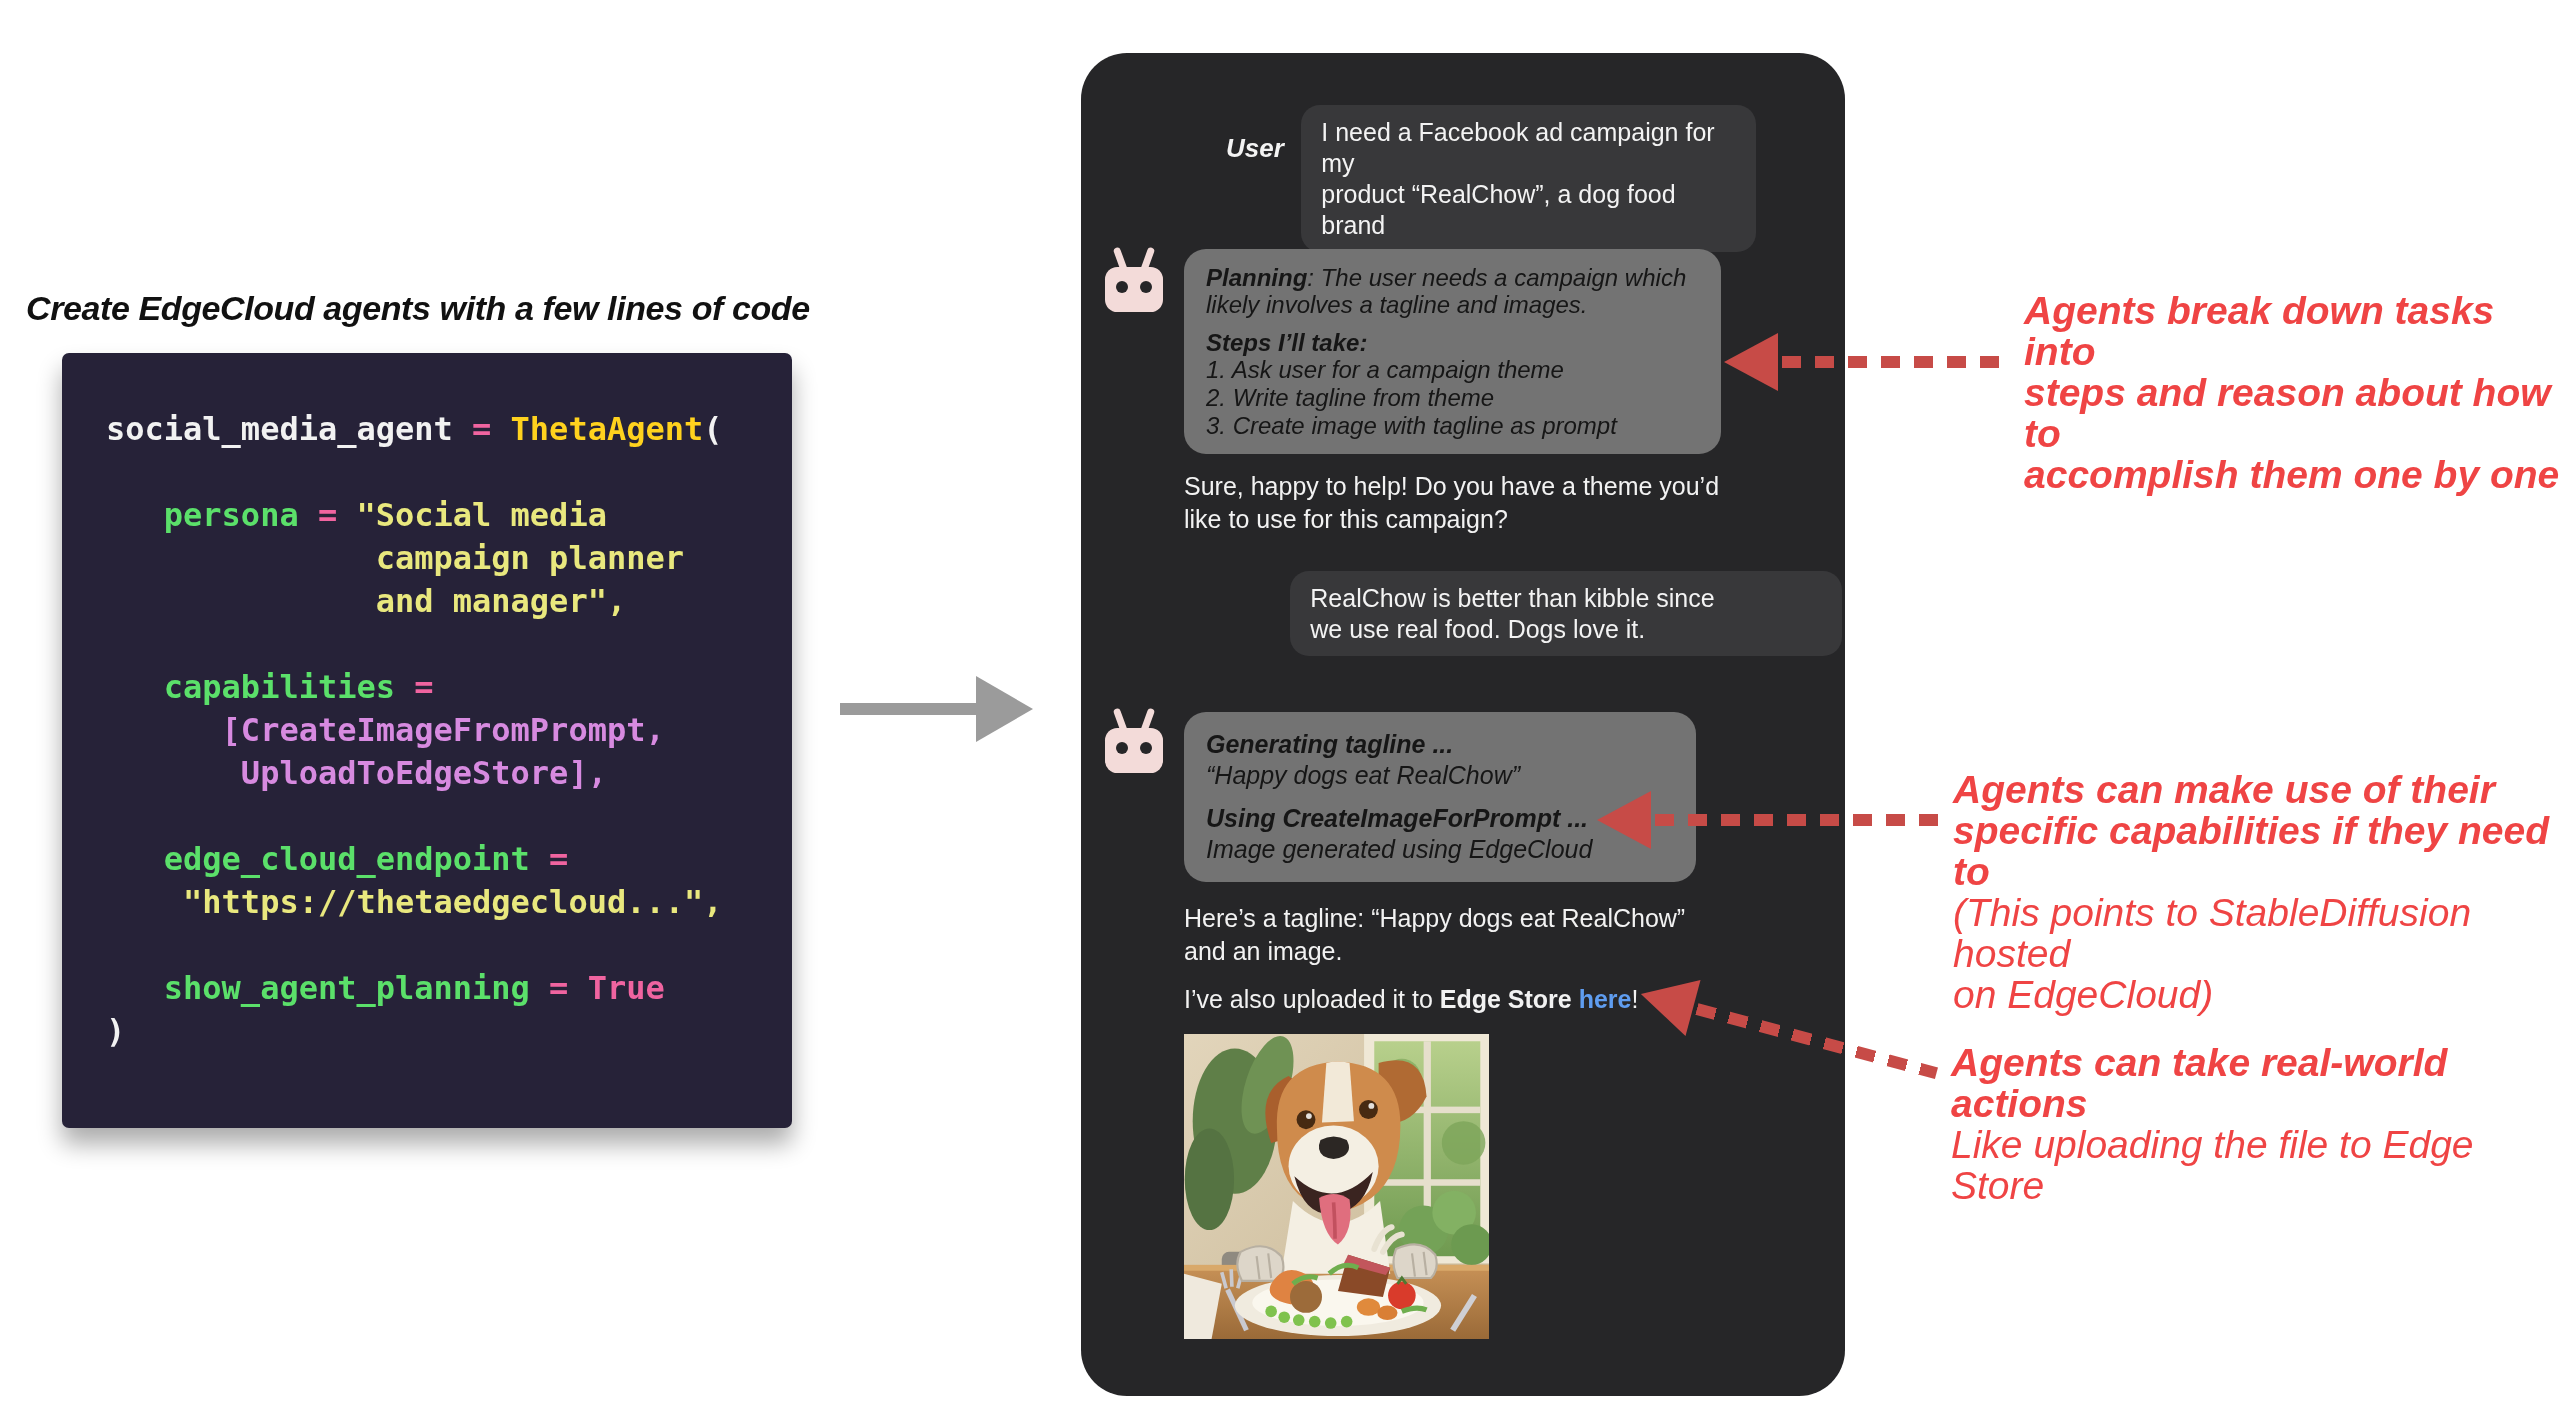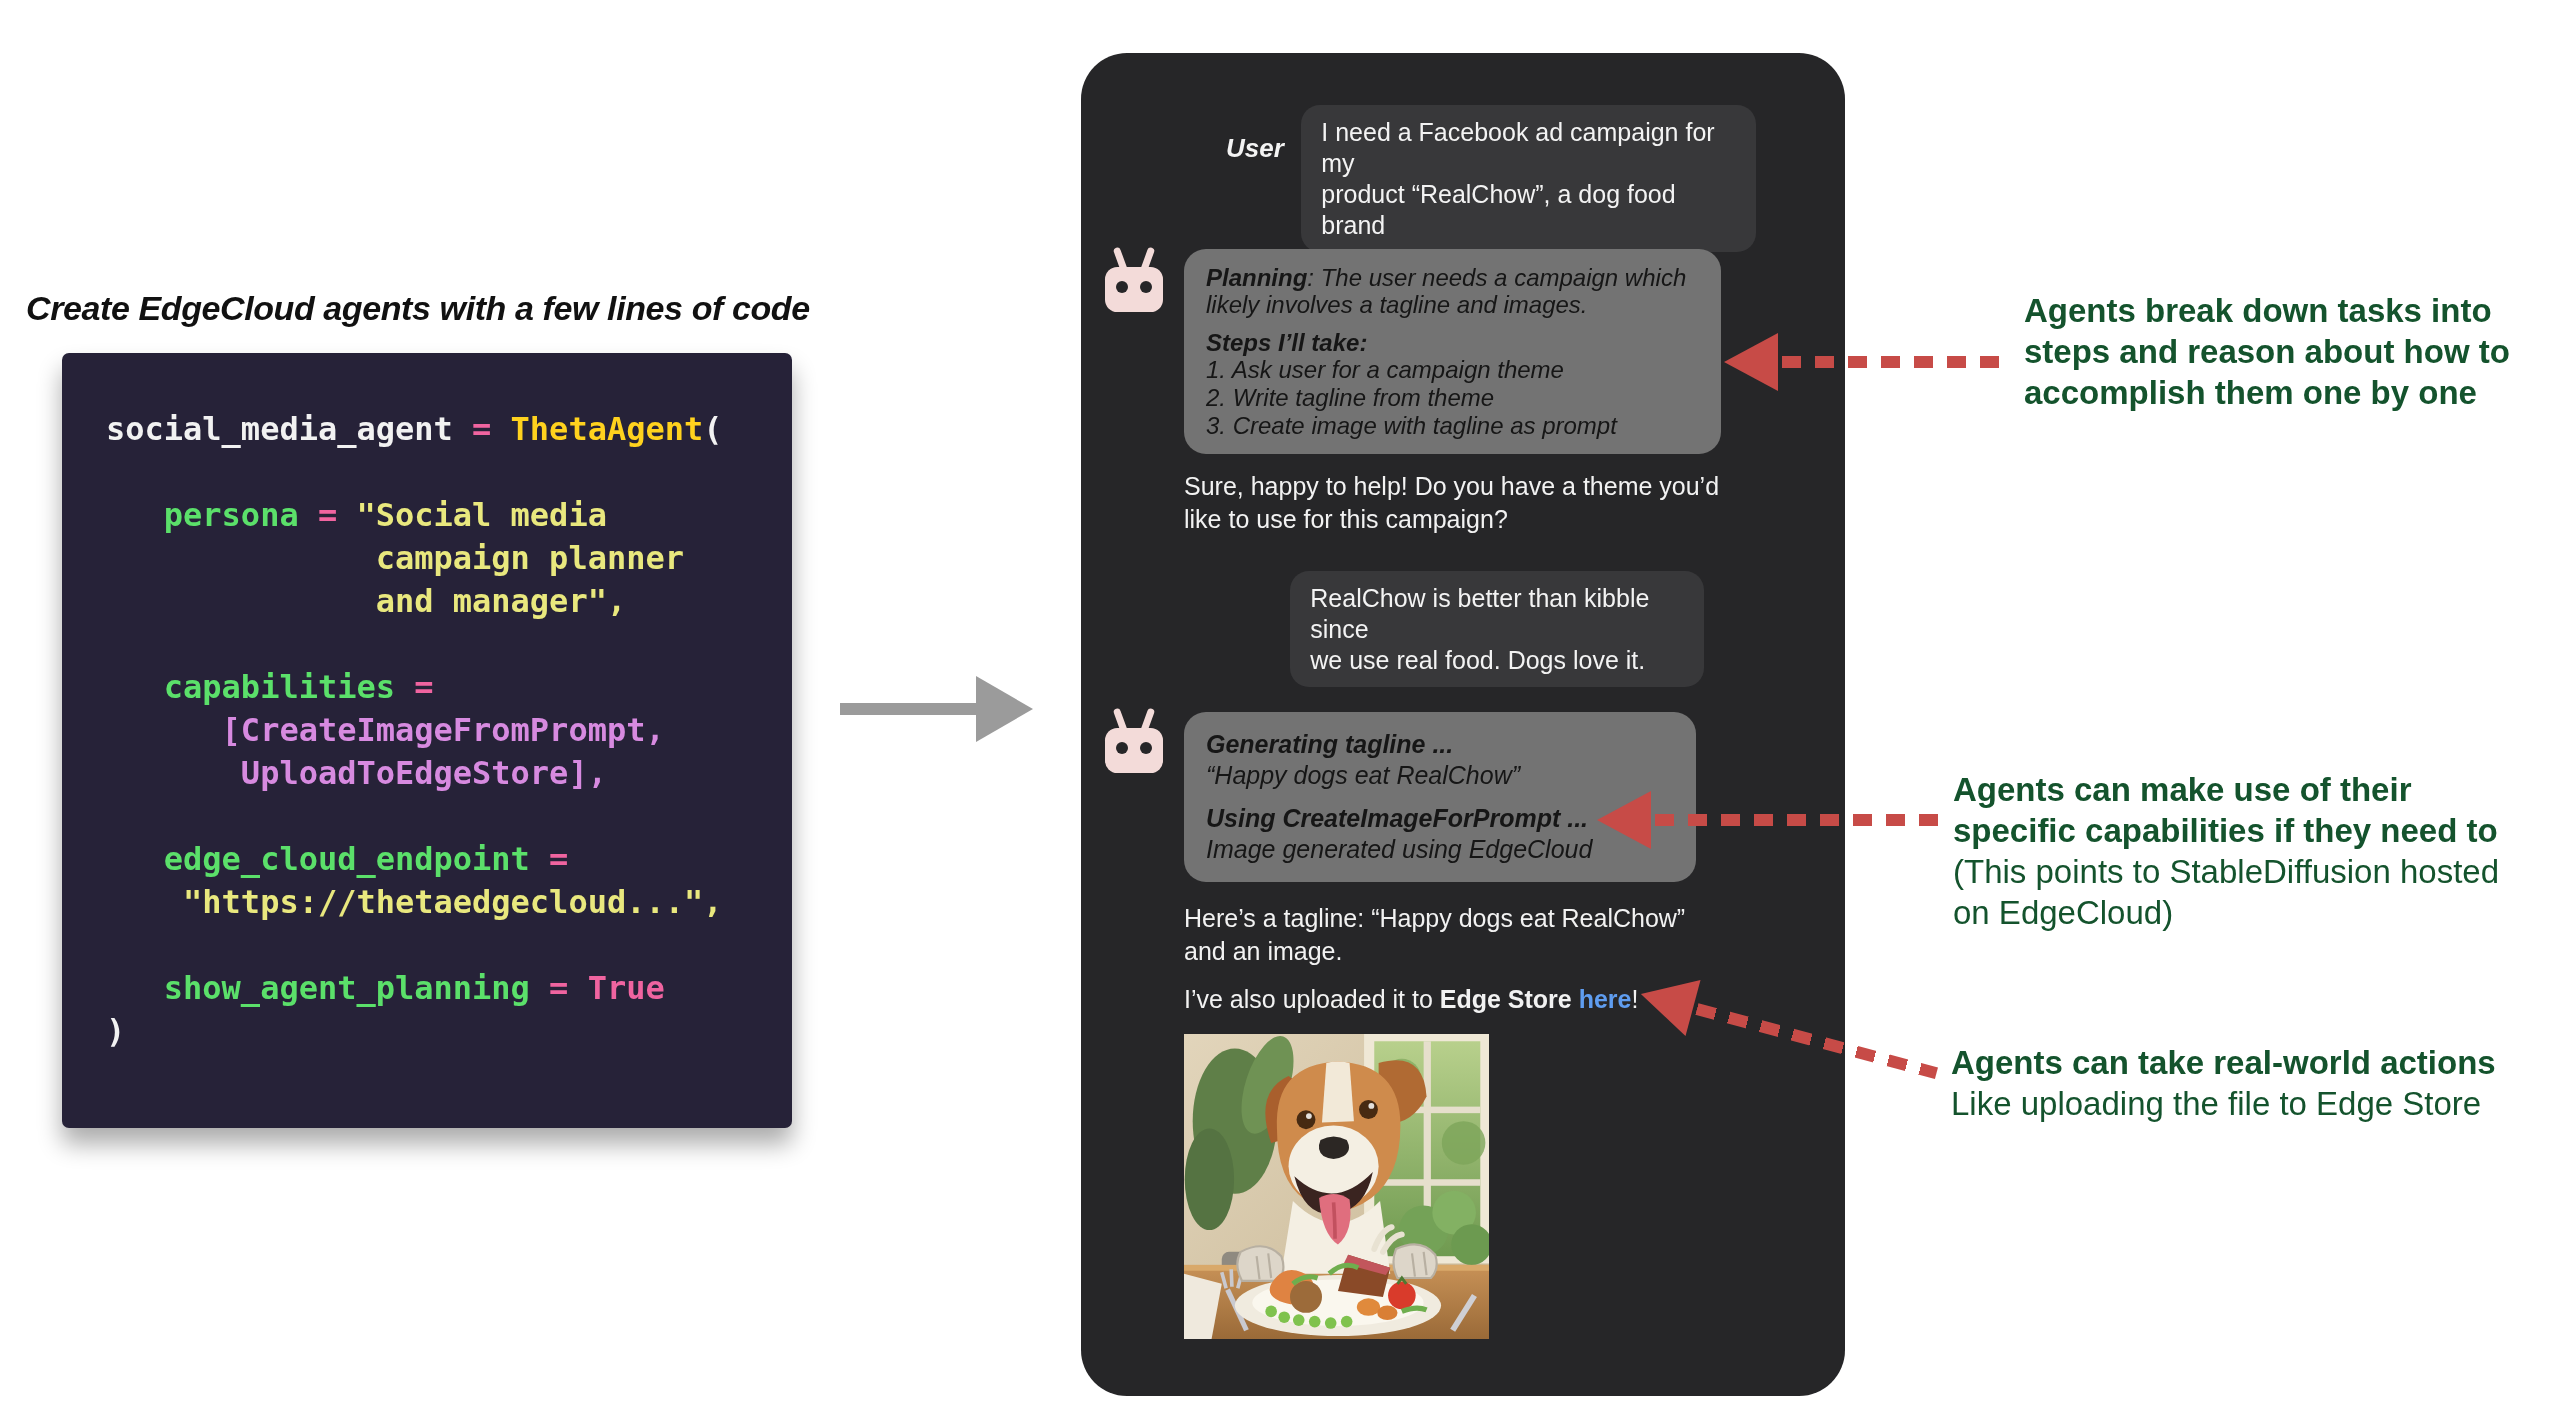"Agents break down tasks into" .ann { color: #14532d -> #ef4444; font-size: 33px -> 39px; font-style: none -> italic }
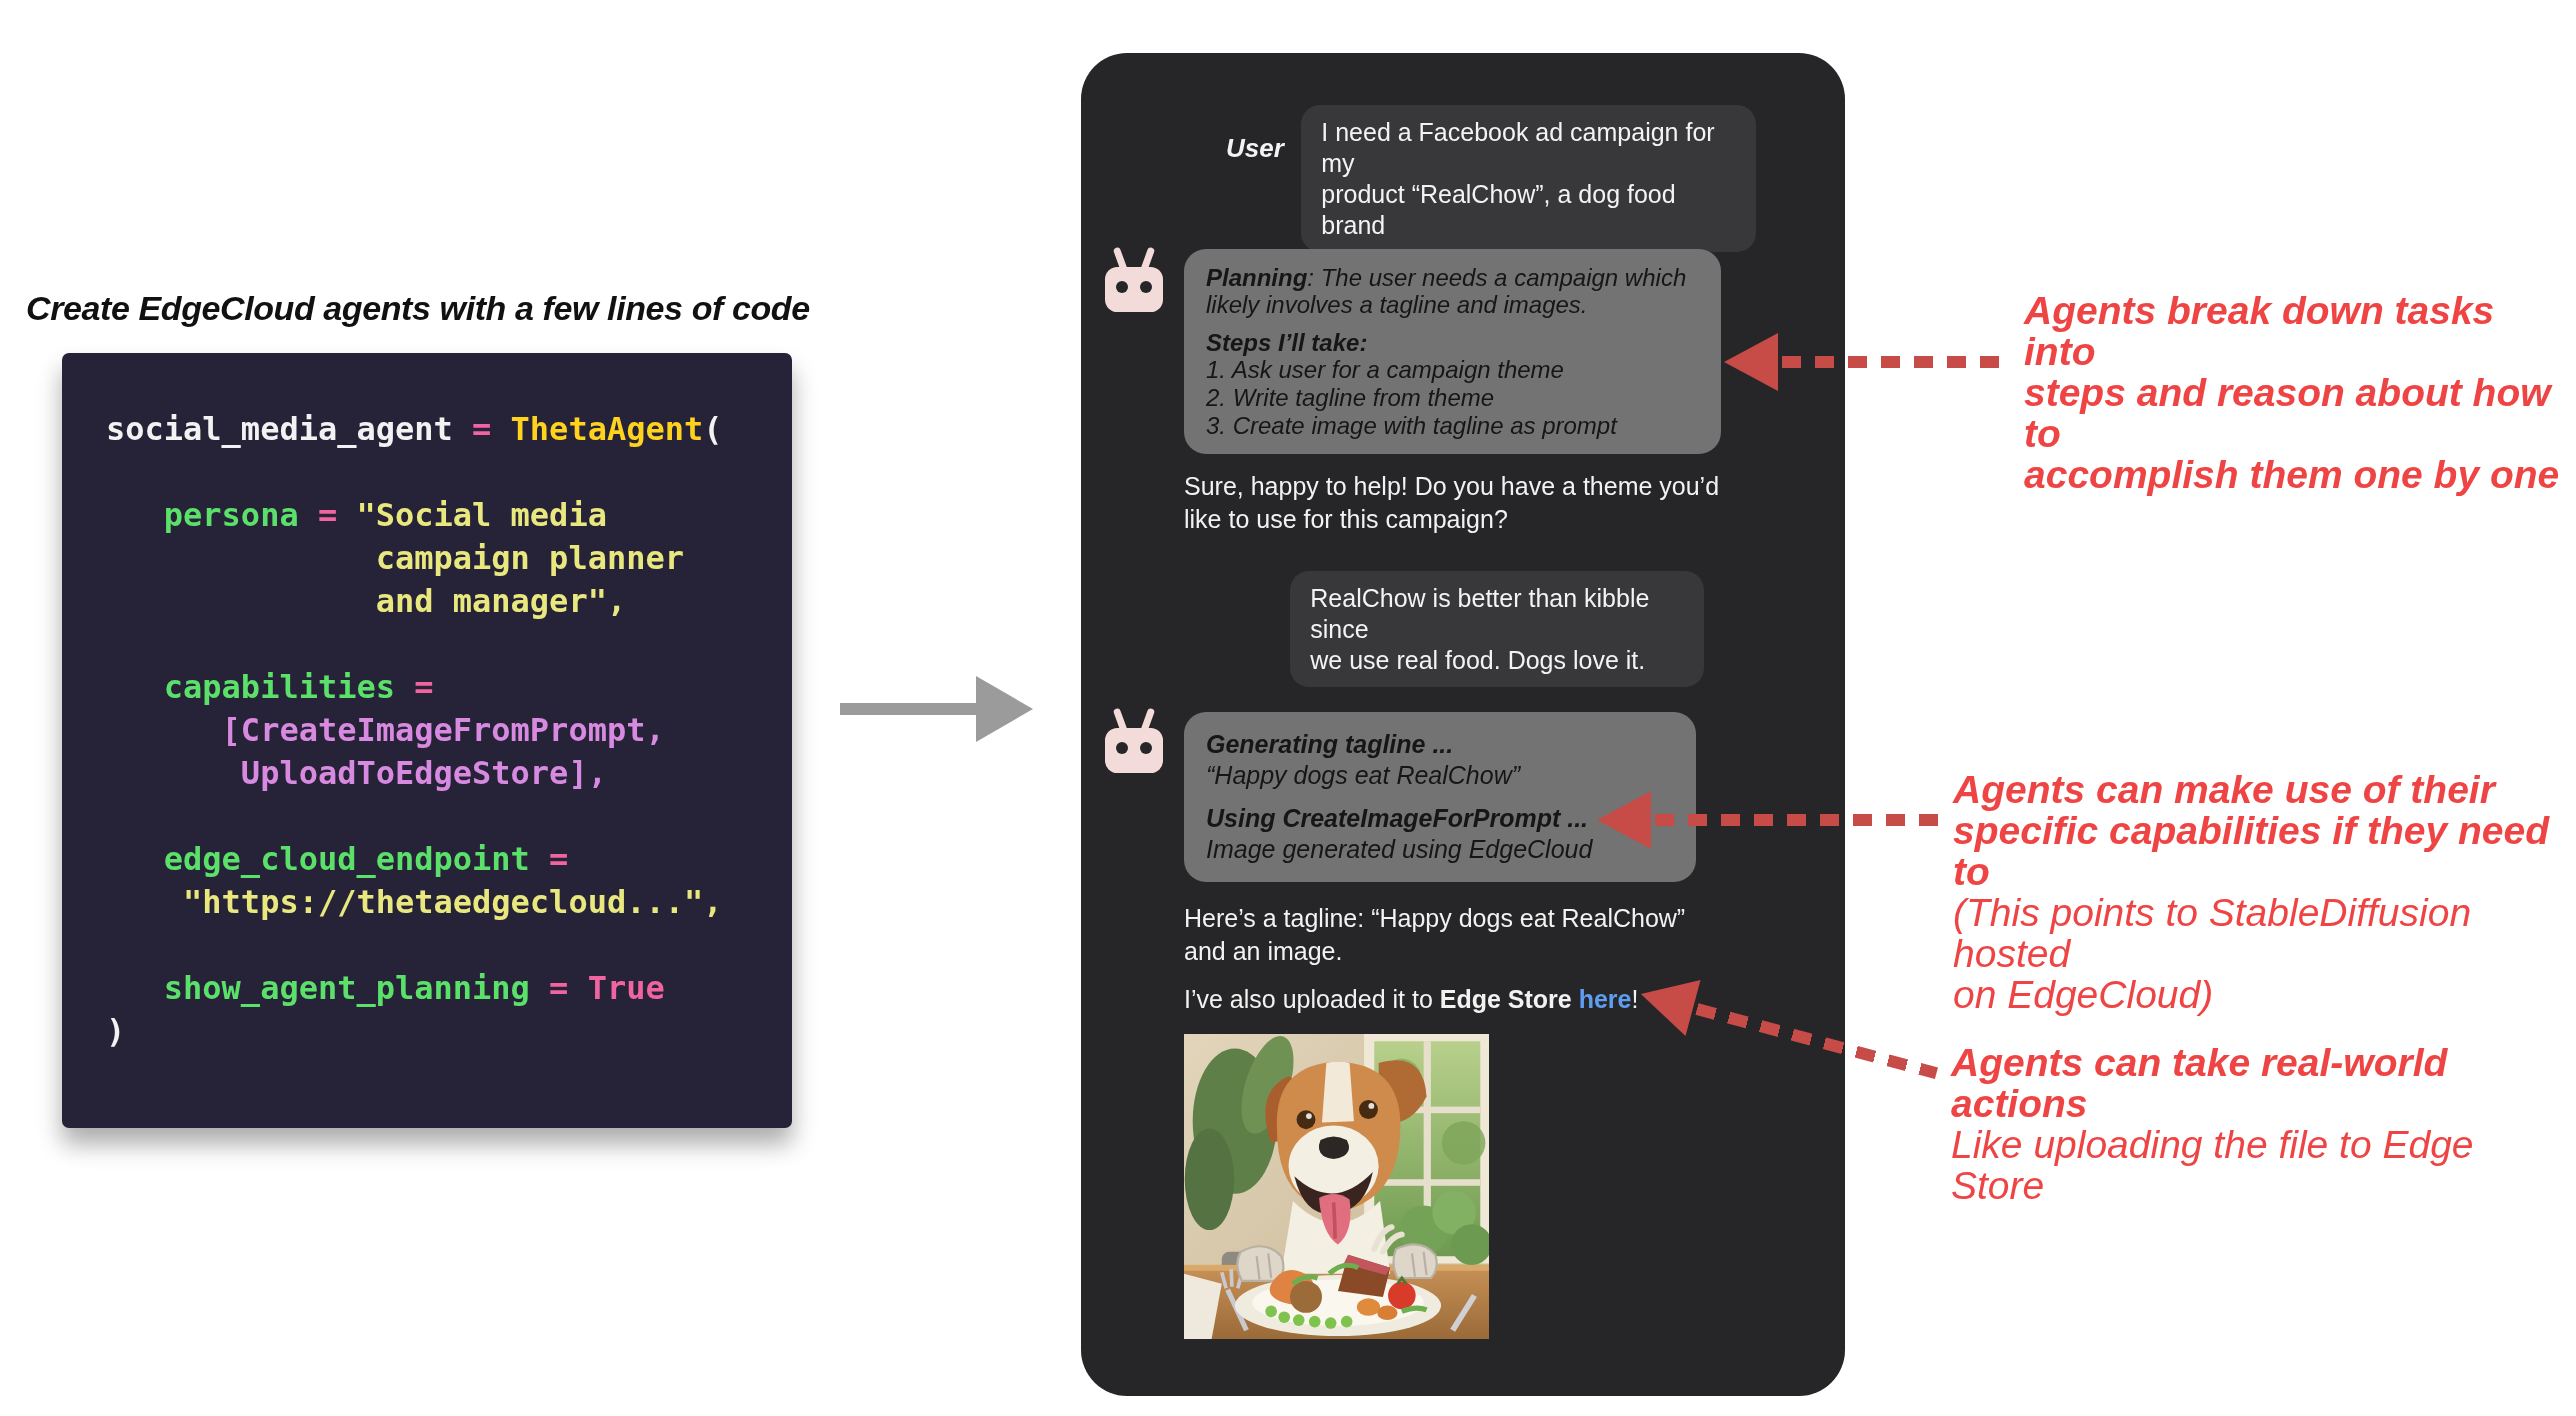"RealChow is better than kibble" .ub2 { width: 414px -> 552px }
